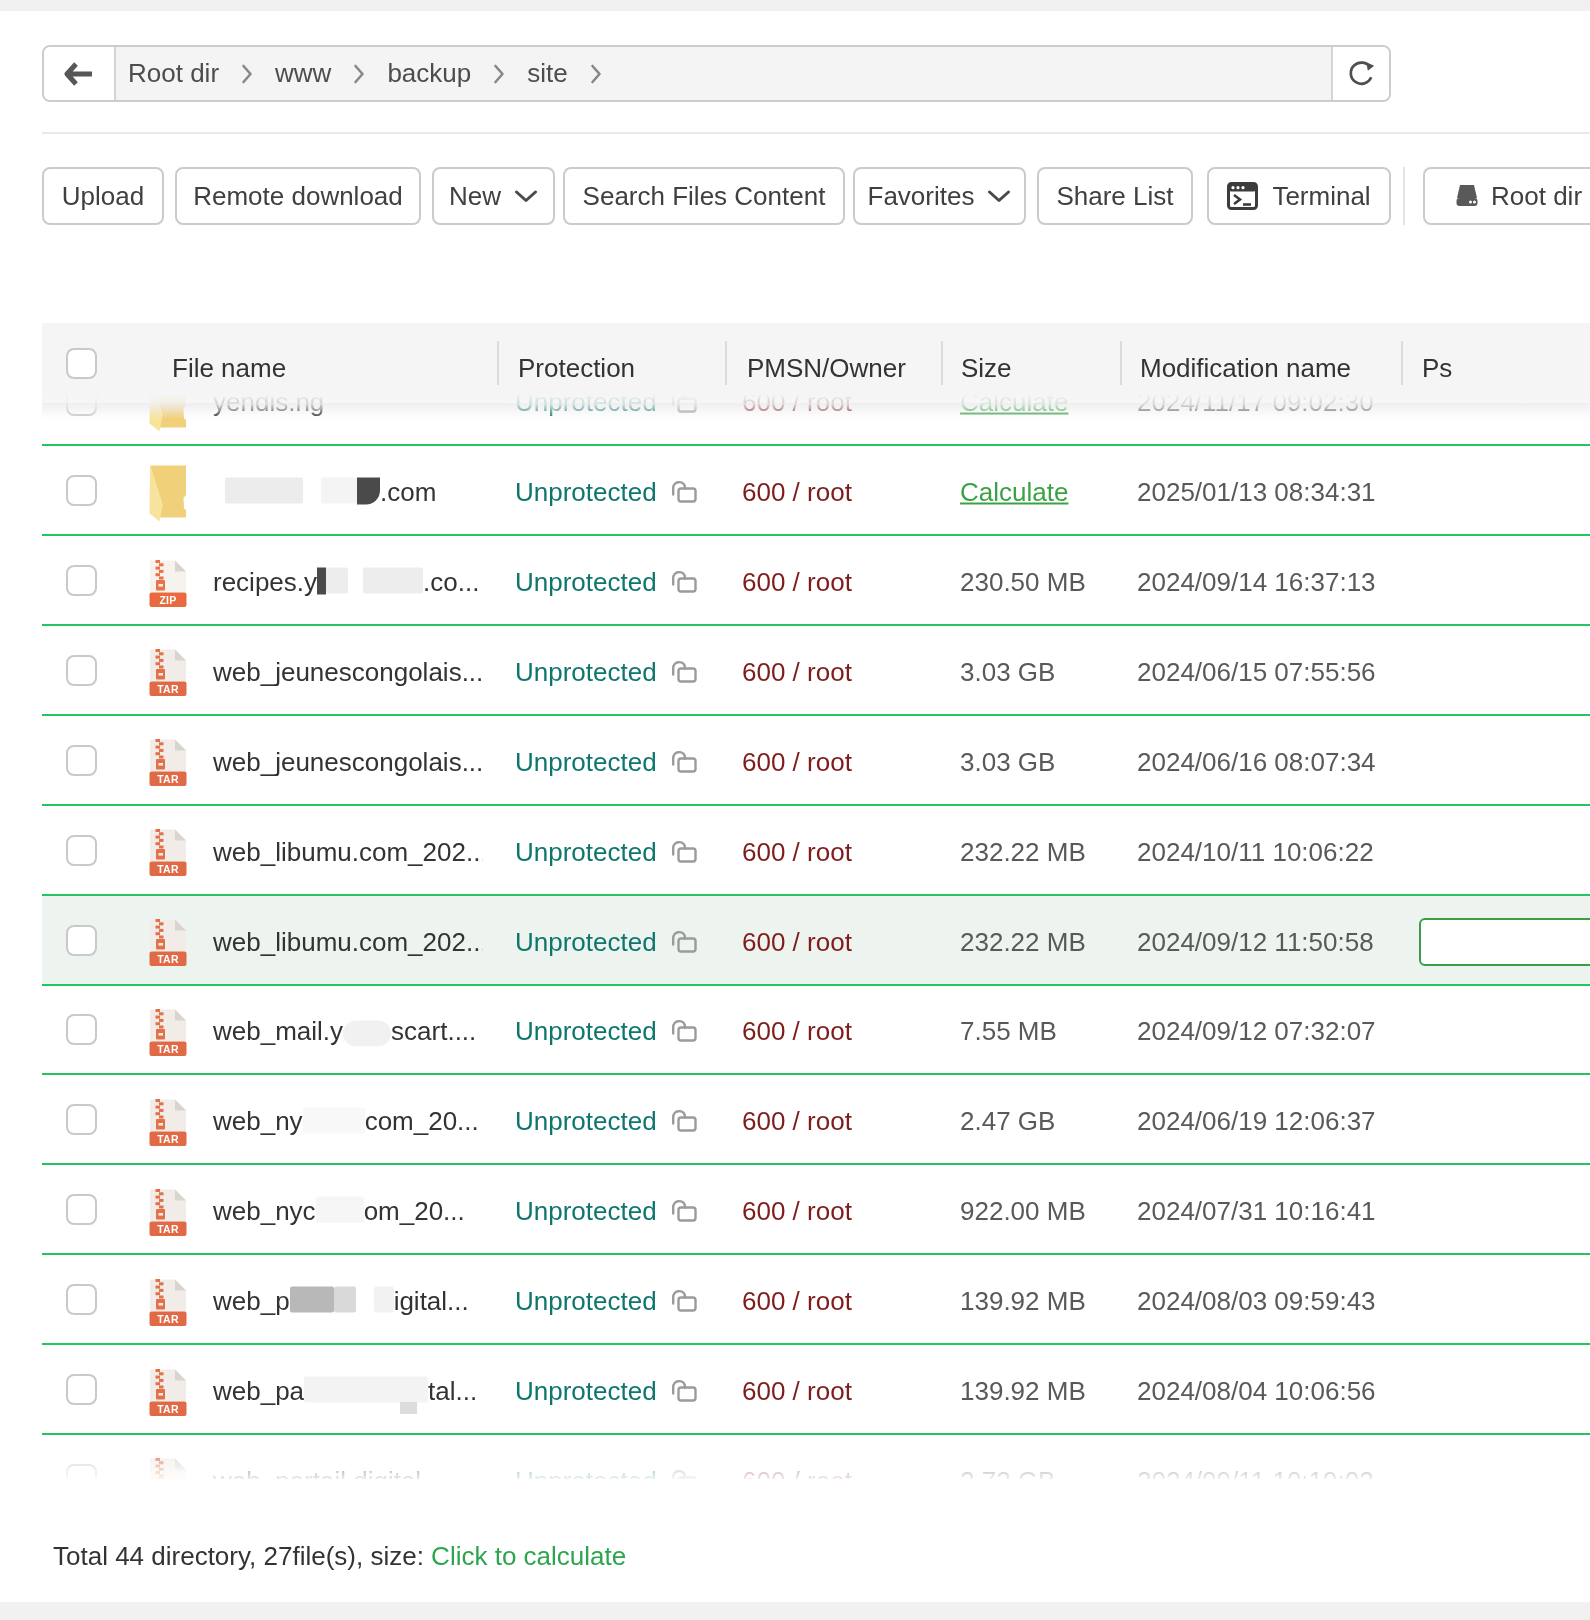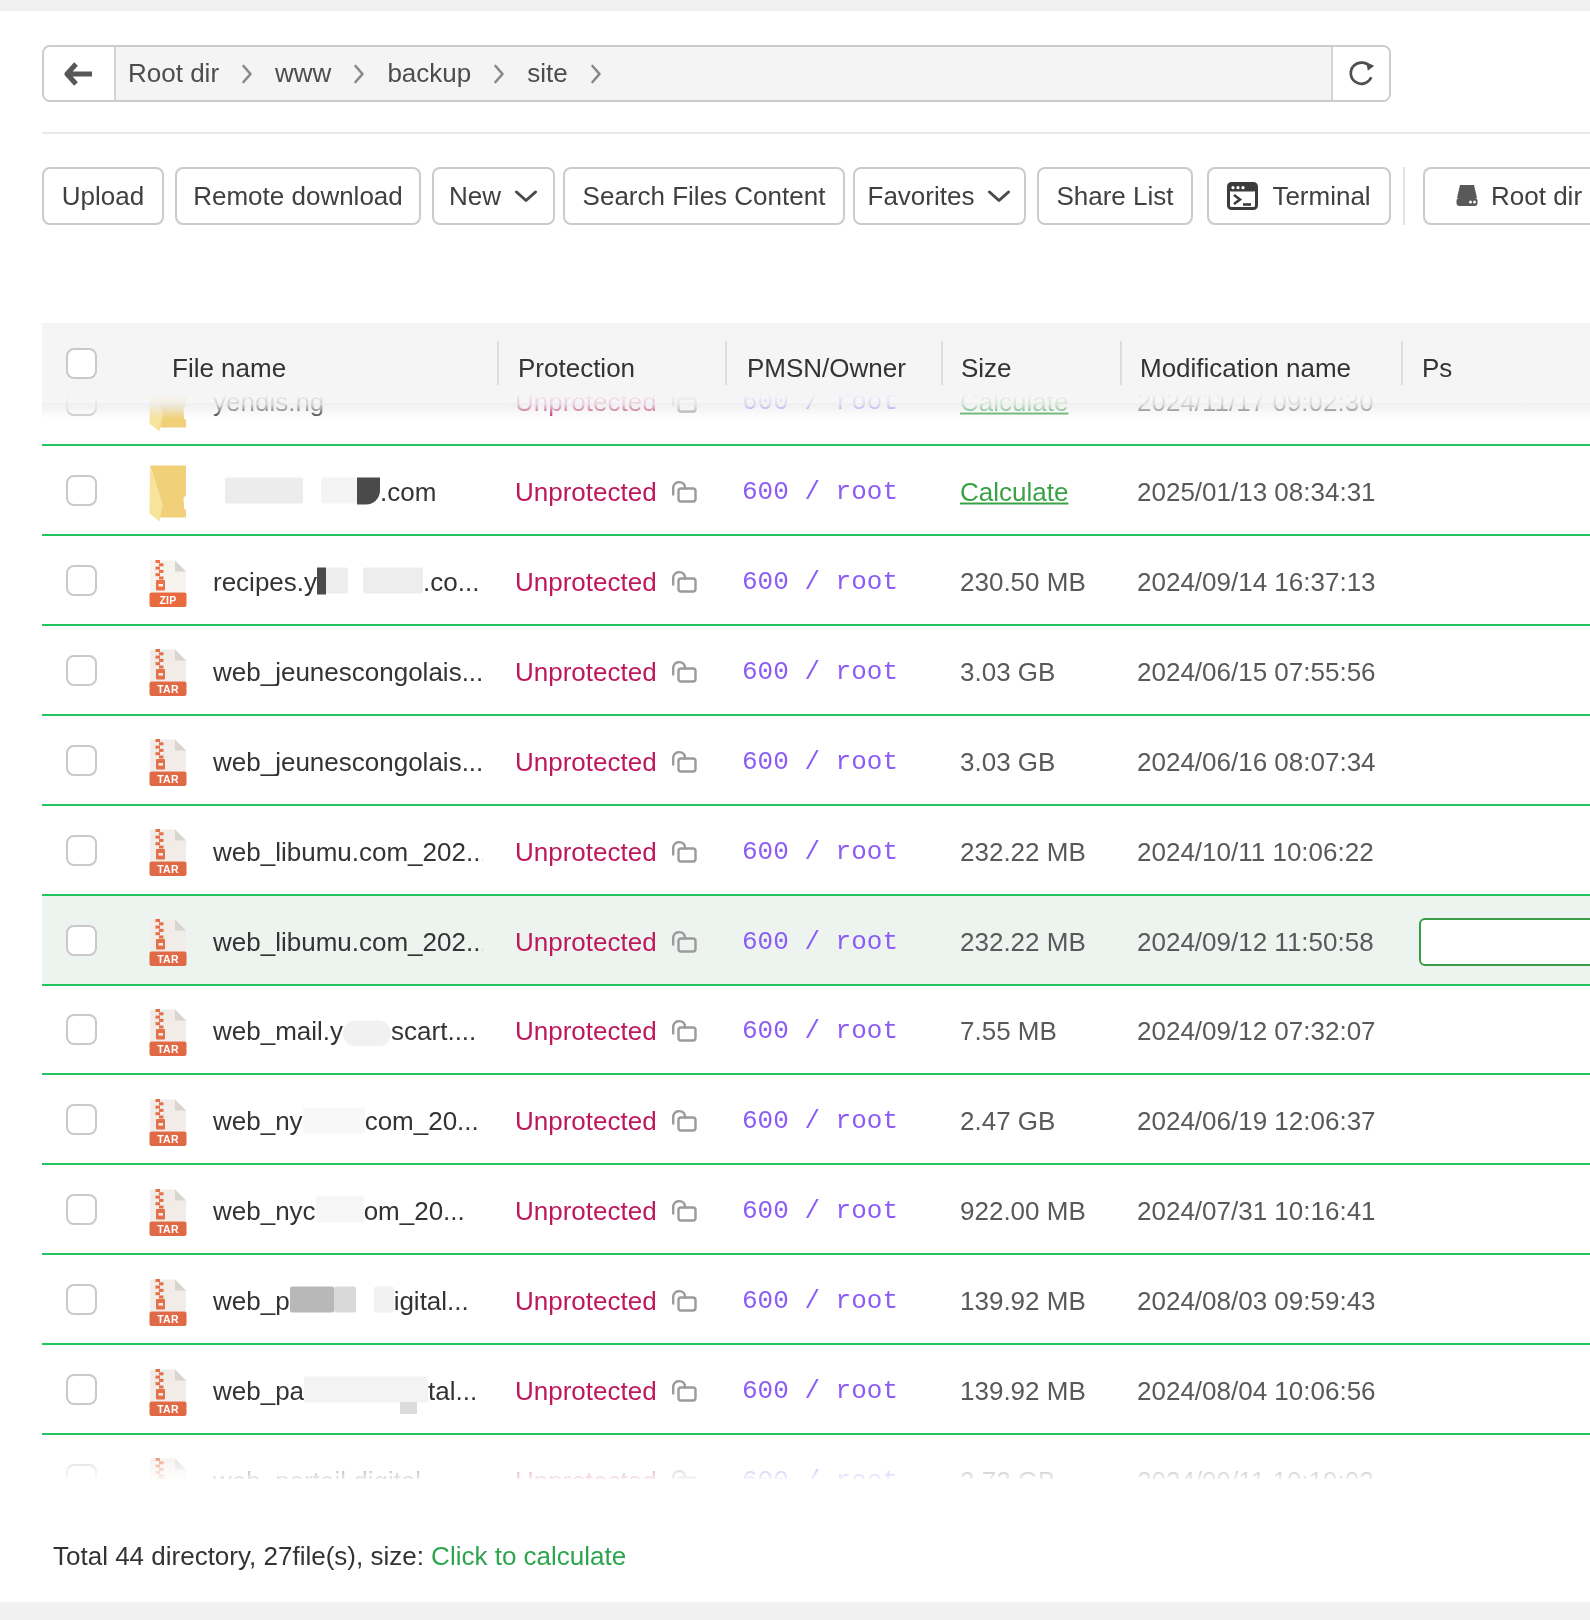"Unprotected" .prot { color: #be185d -> #0f766e }
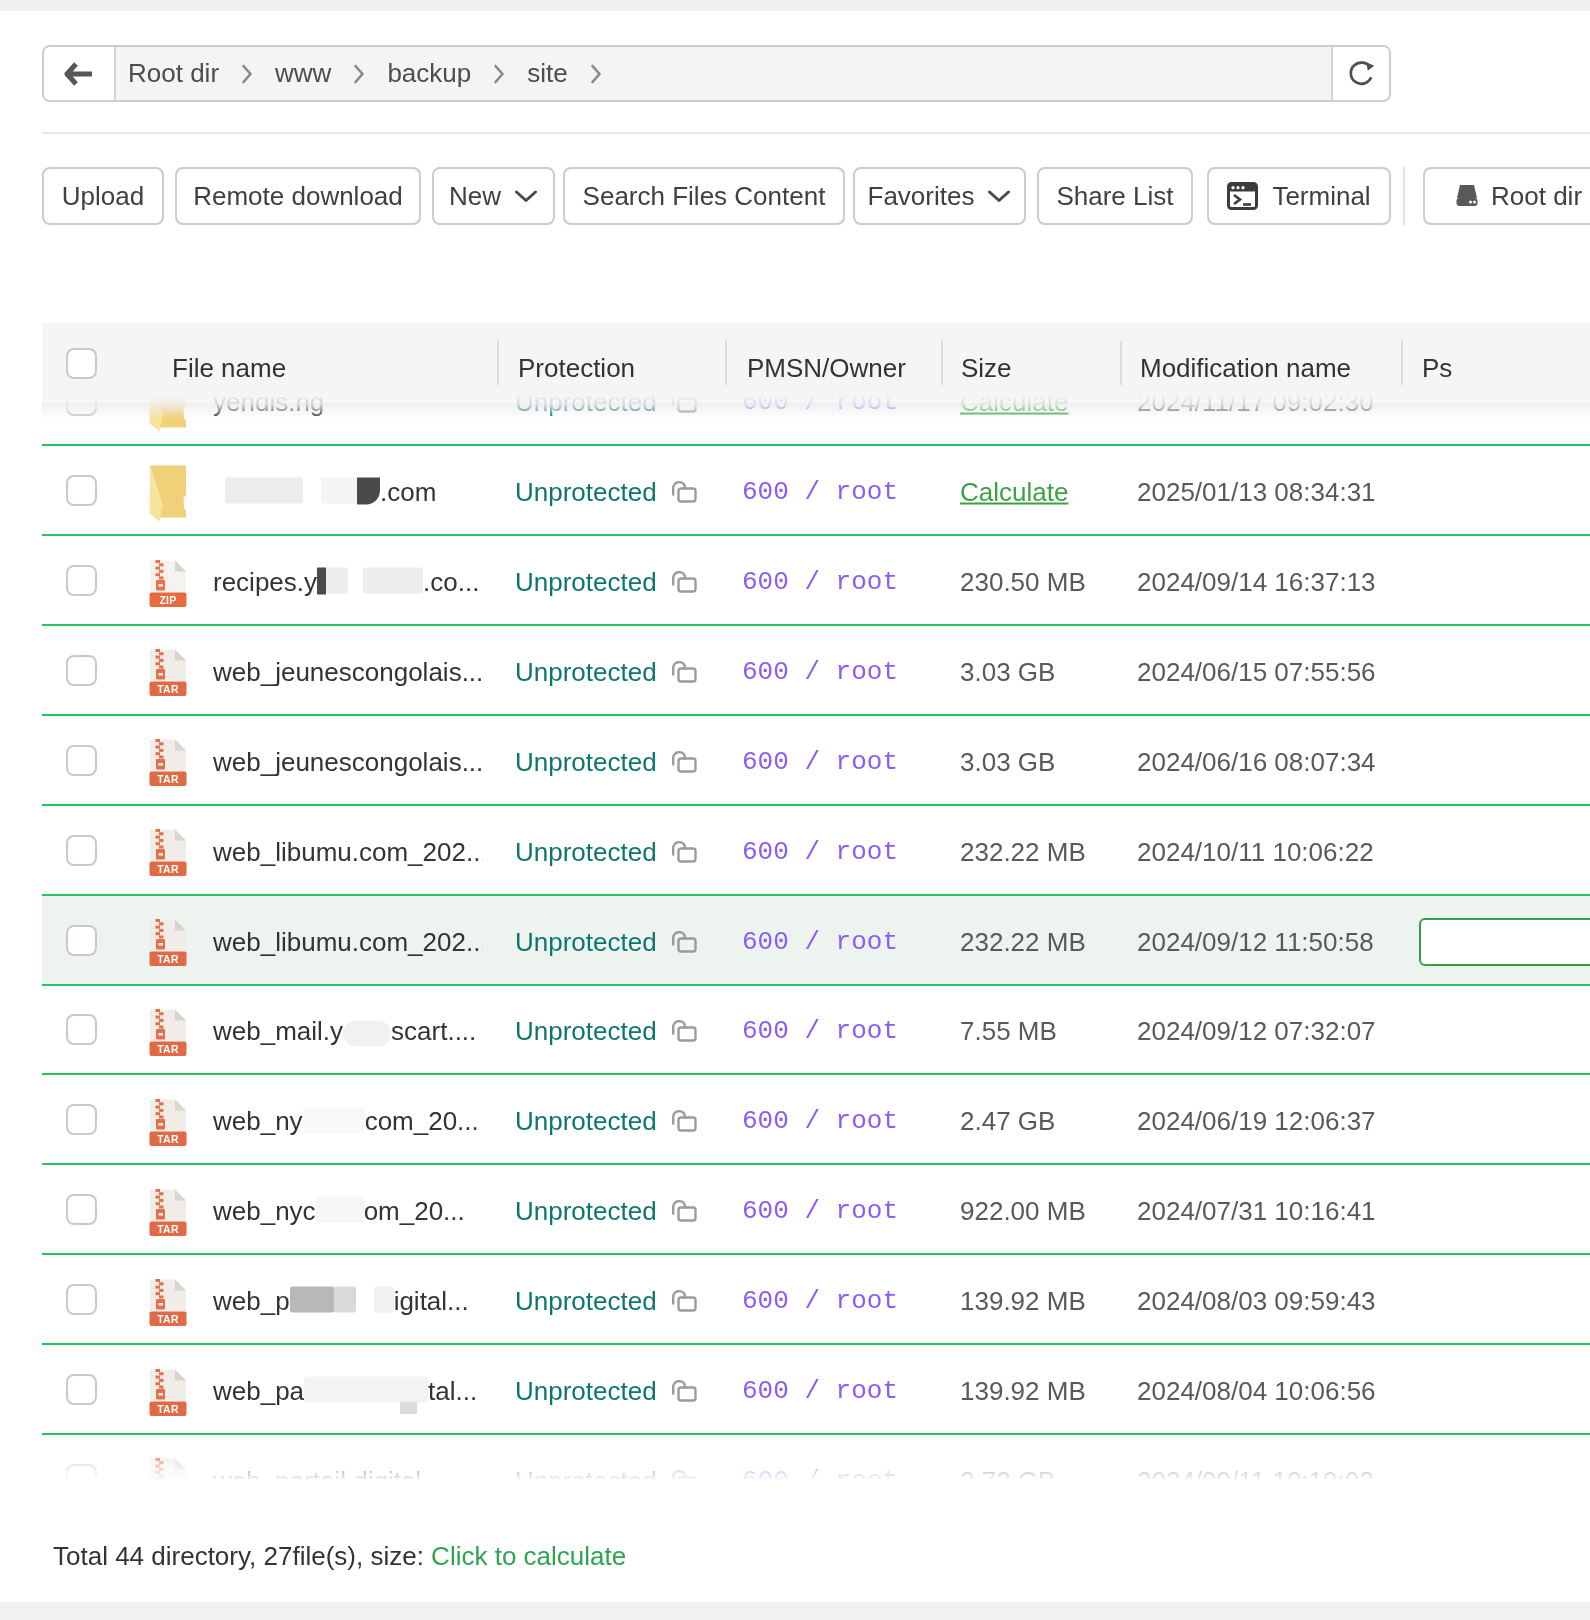"600 / root" .own { color: #8b5cf6 -> #7f1d1d; font-family: Liberation Mono, monospace -> none }
